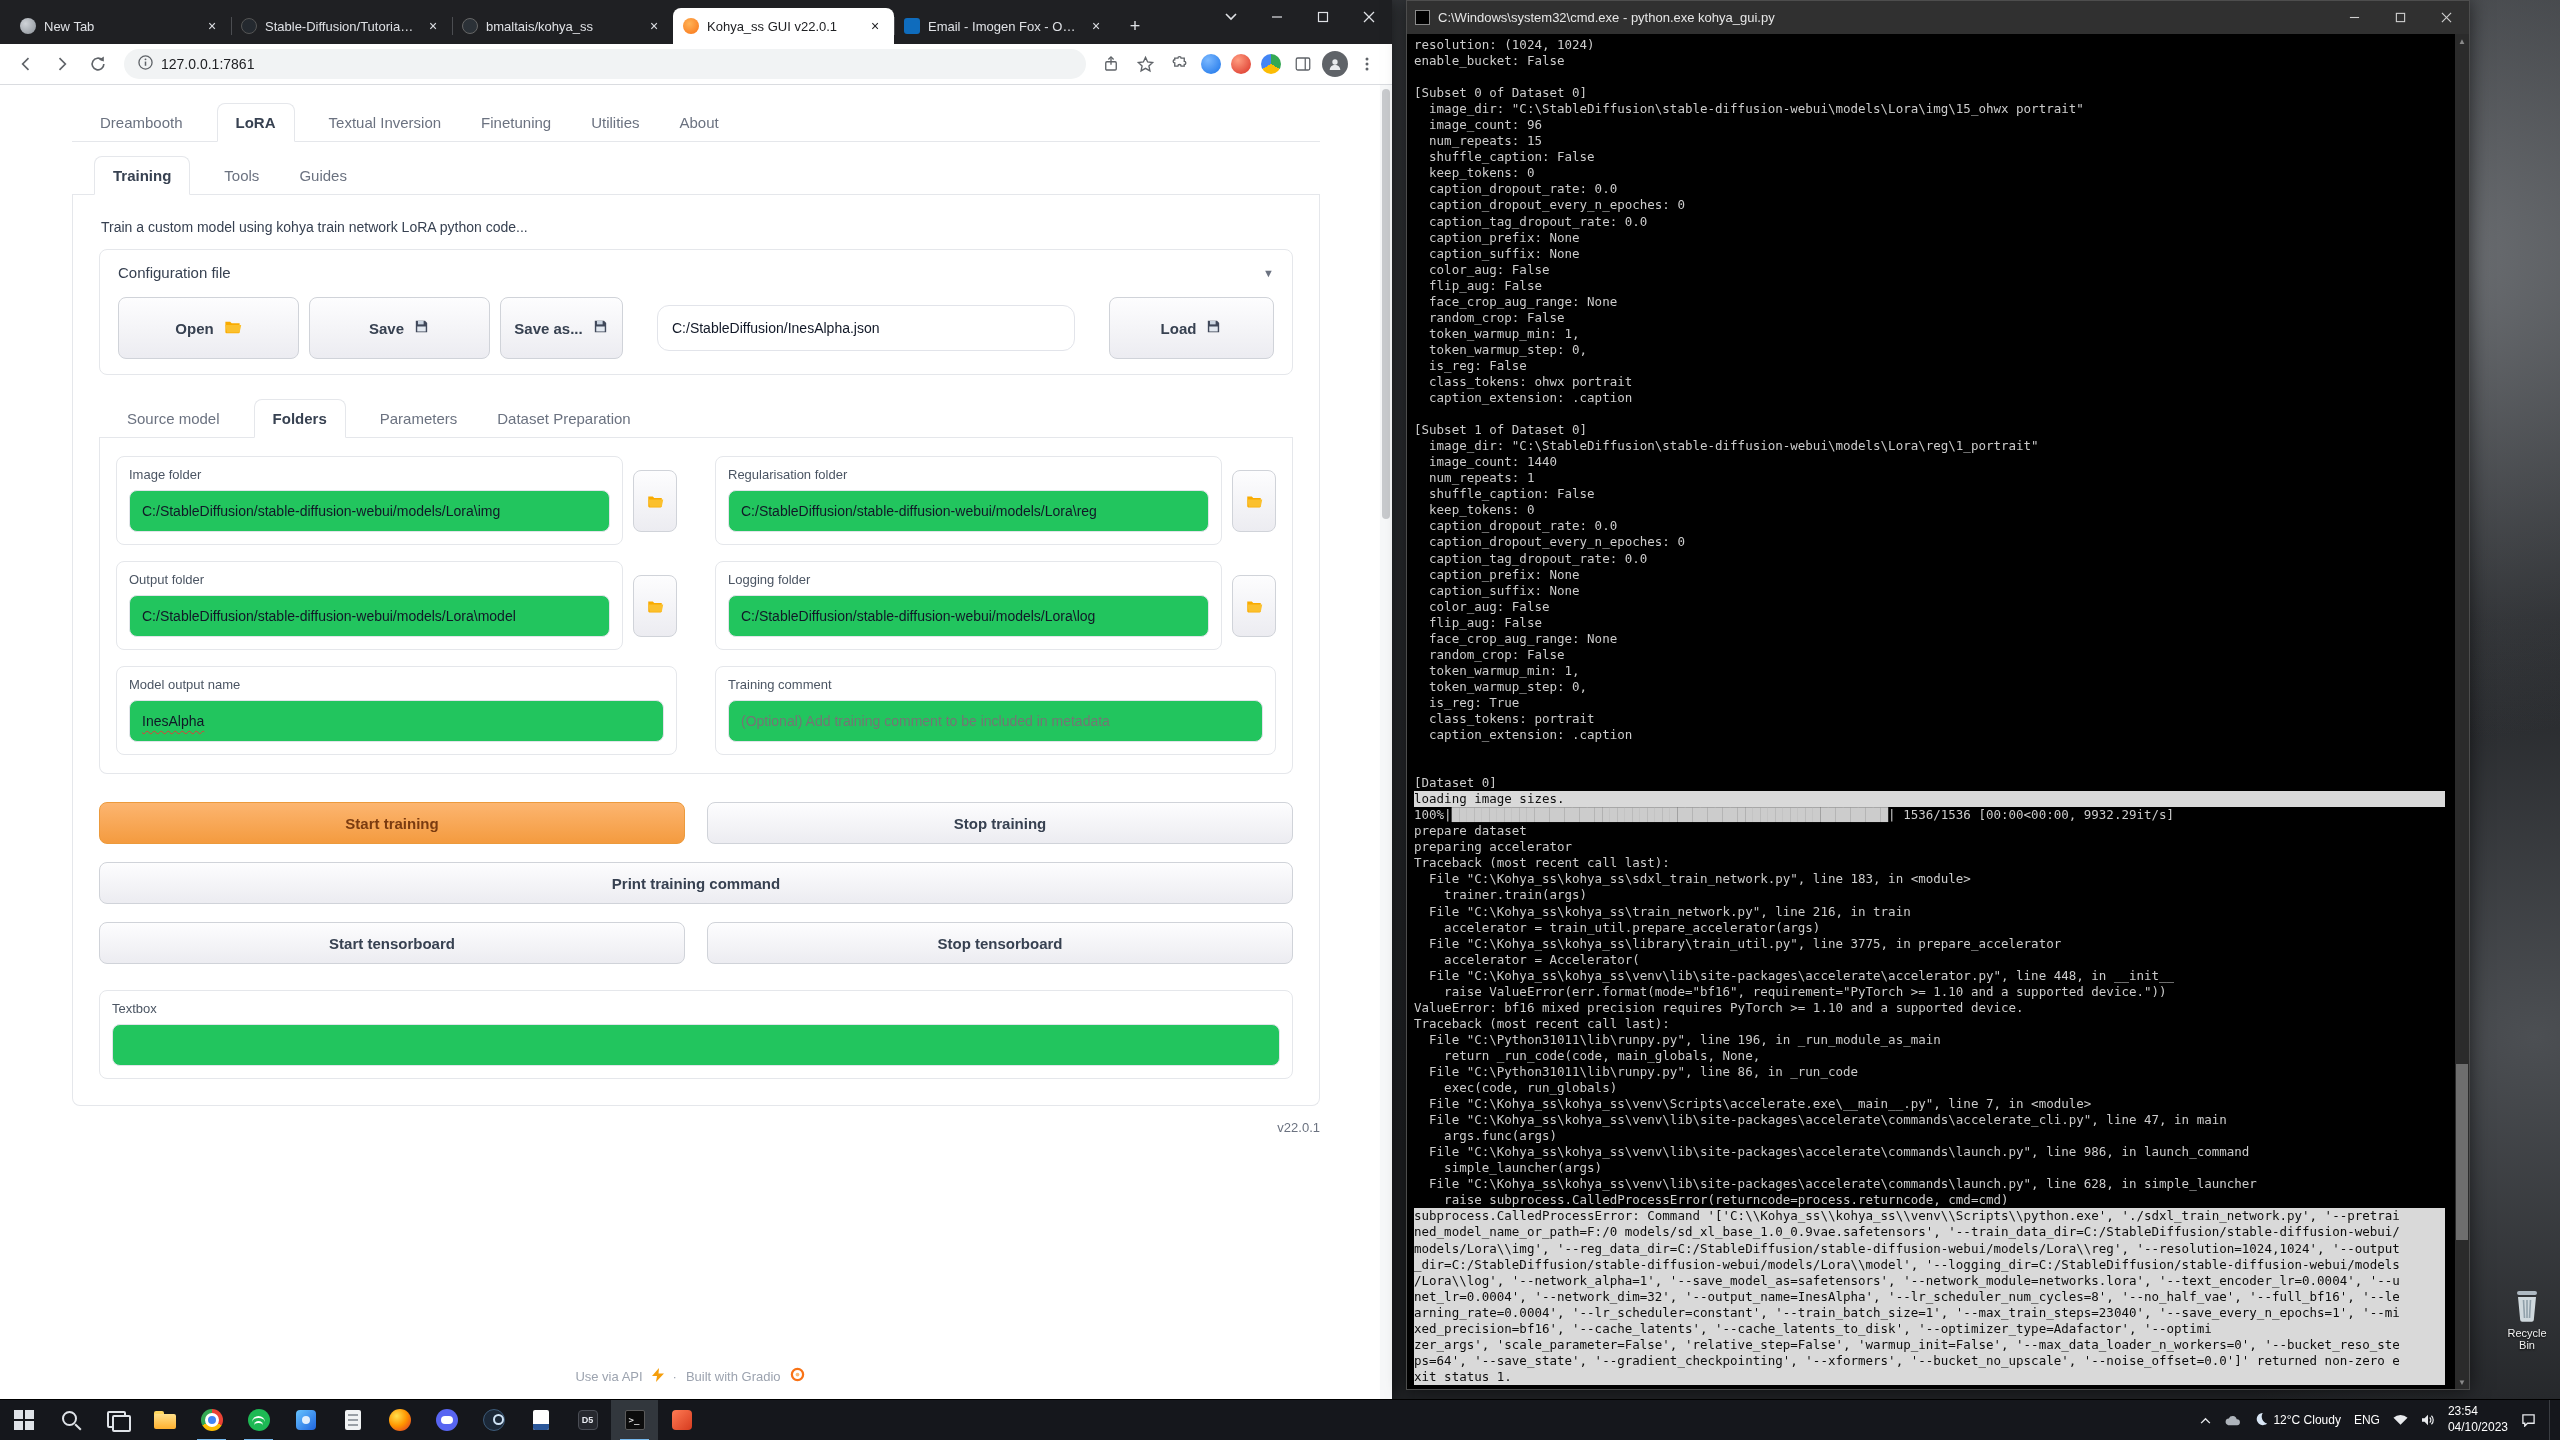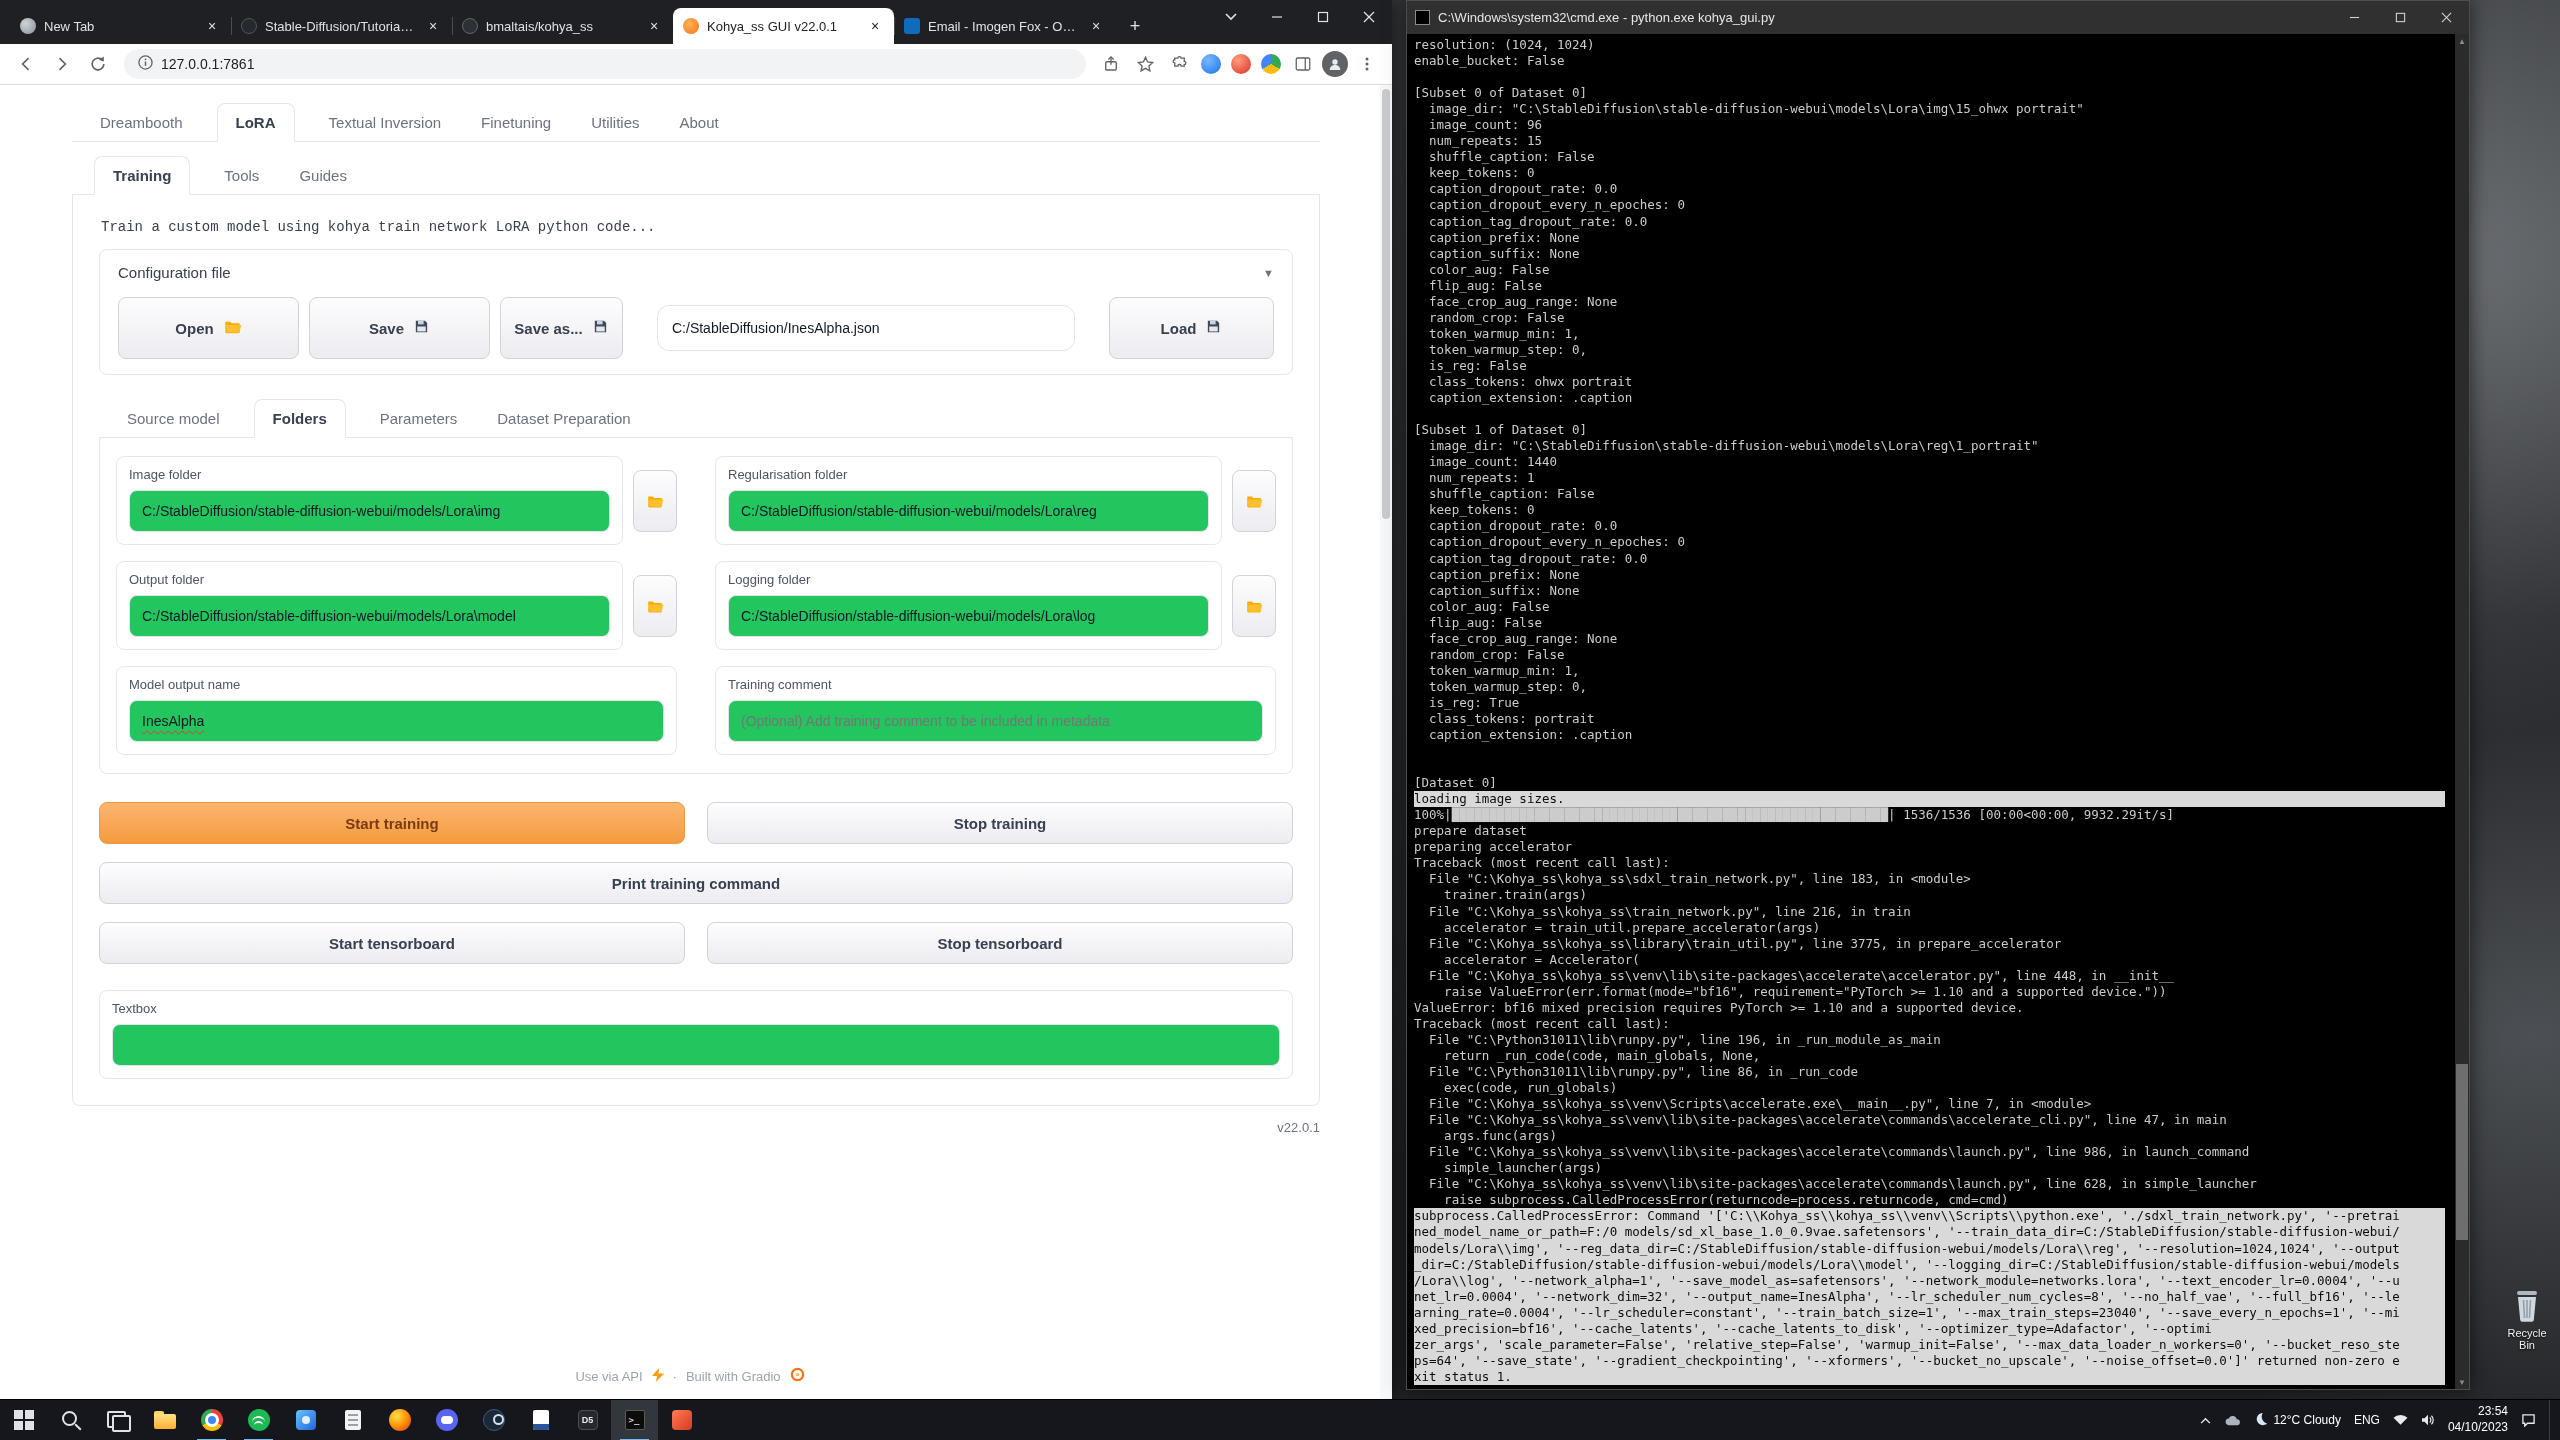"Train a custom model using" .desc { font-family: Liberation Mono, monospace -> none }
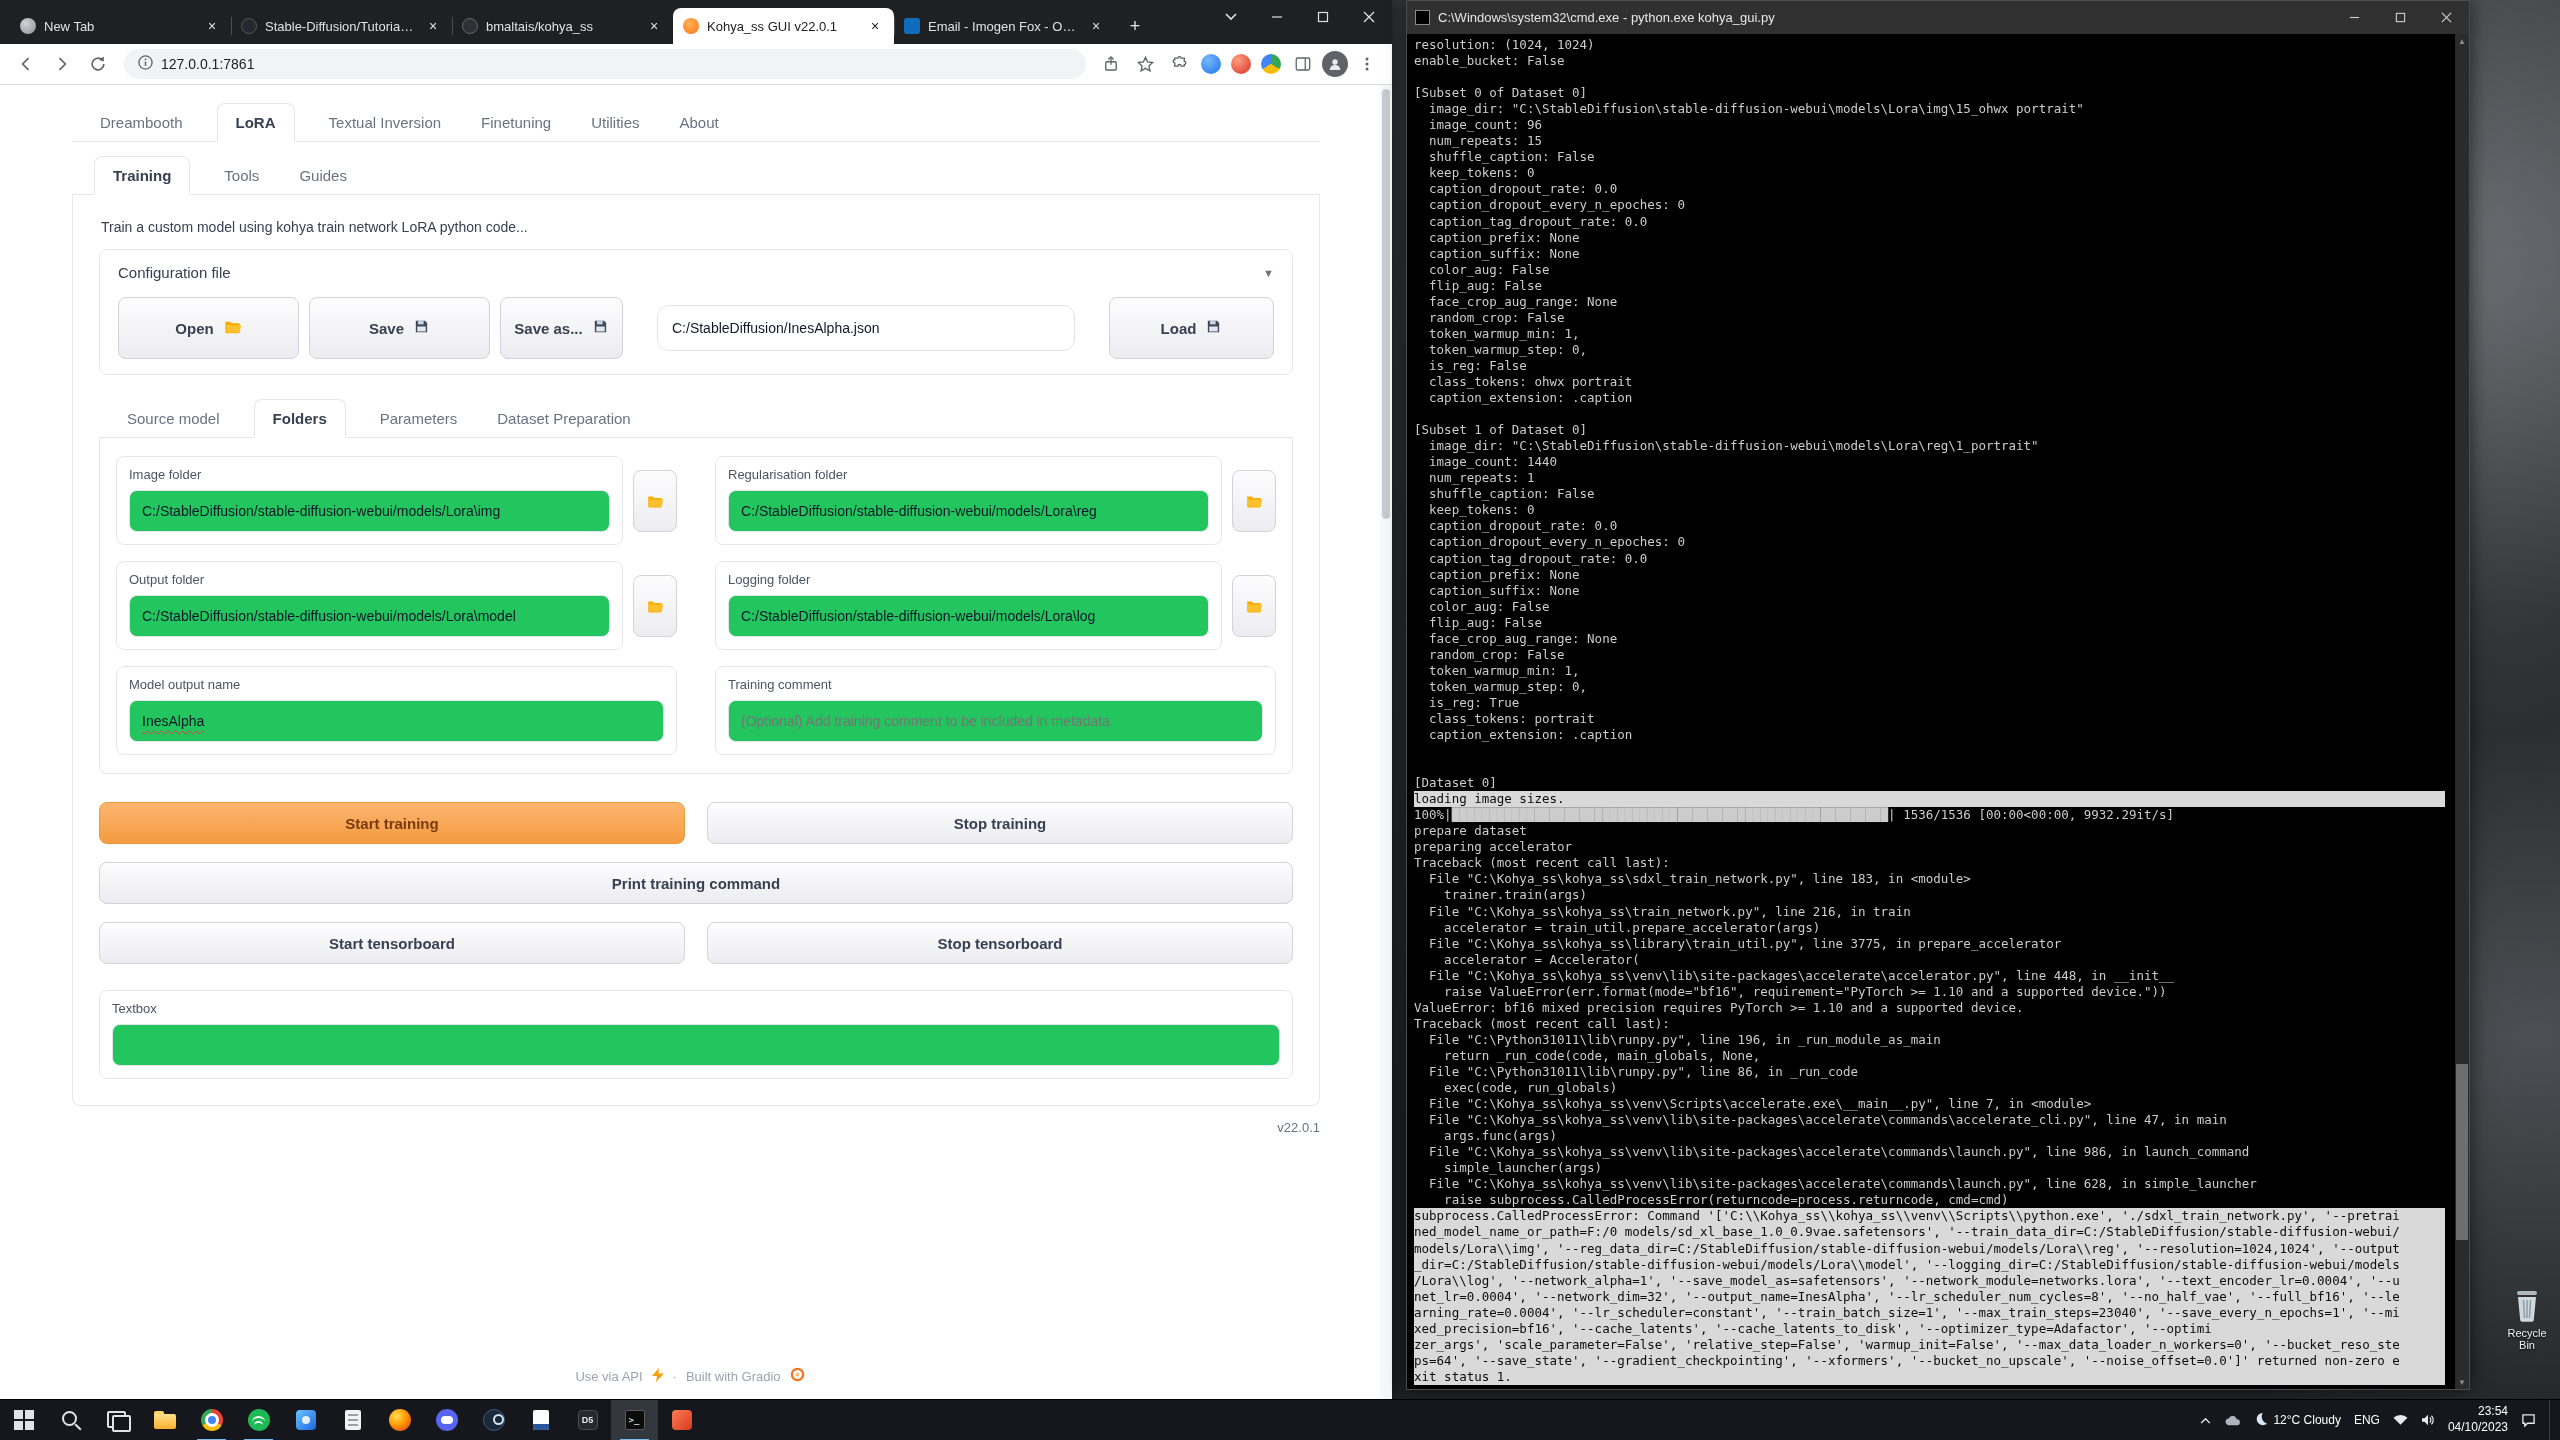"23:54" .clock { text-align: right -> left }
